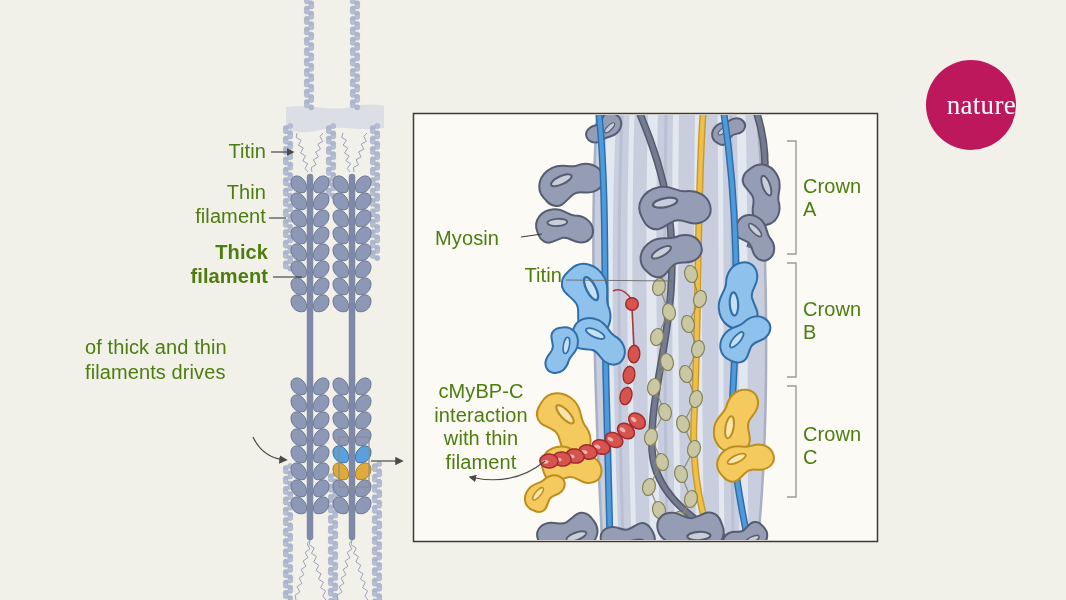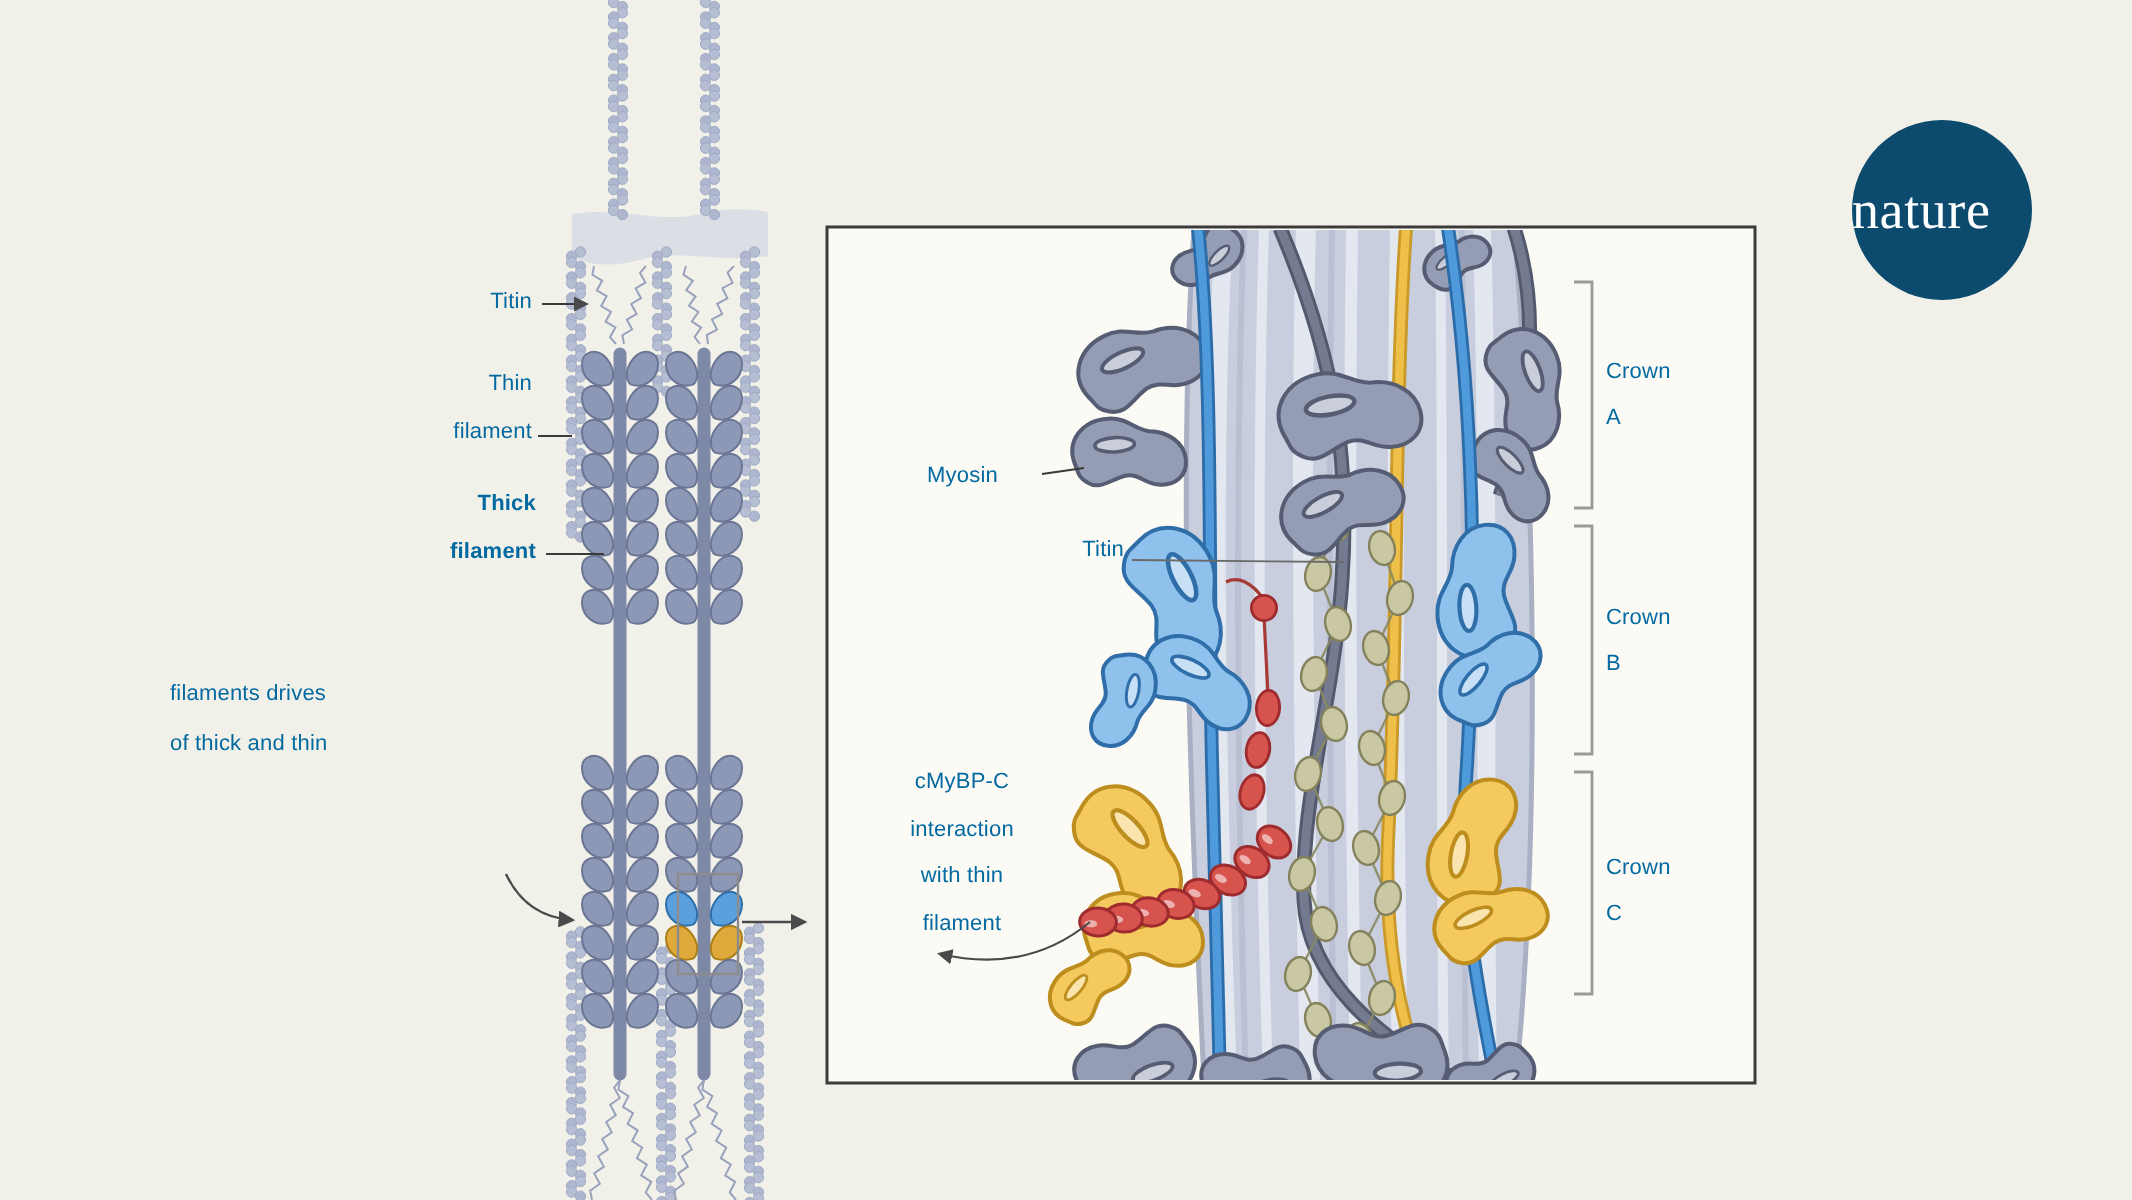"nature" #logo { background: #0c4a6e -> #be185d; justify-content: flex-start -> flex-end }
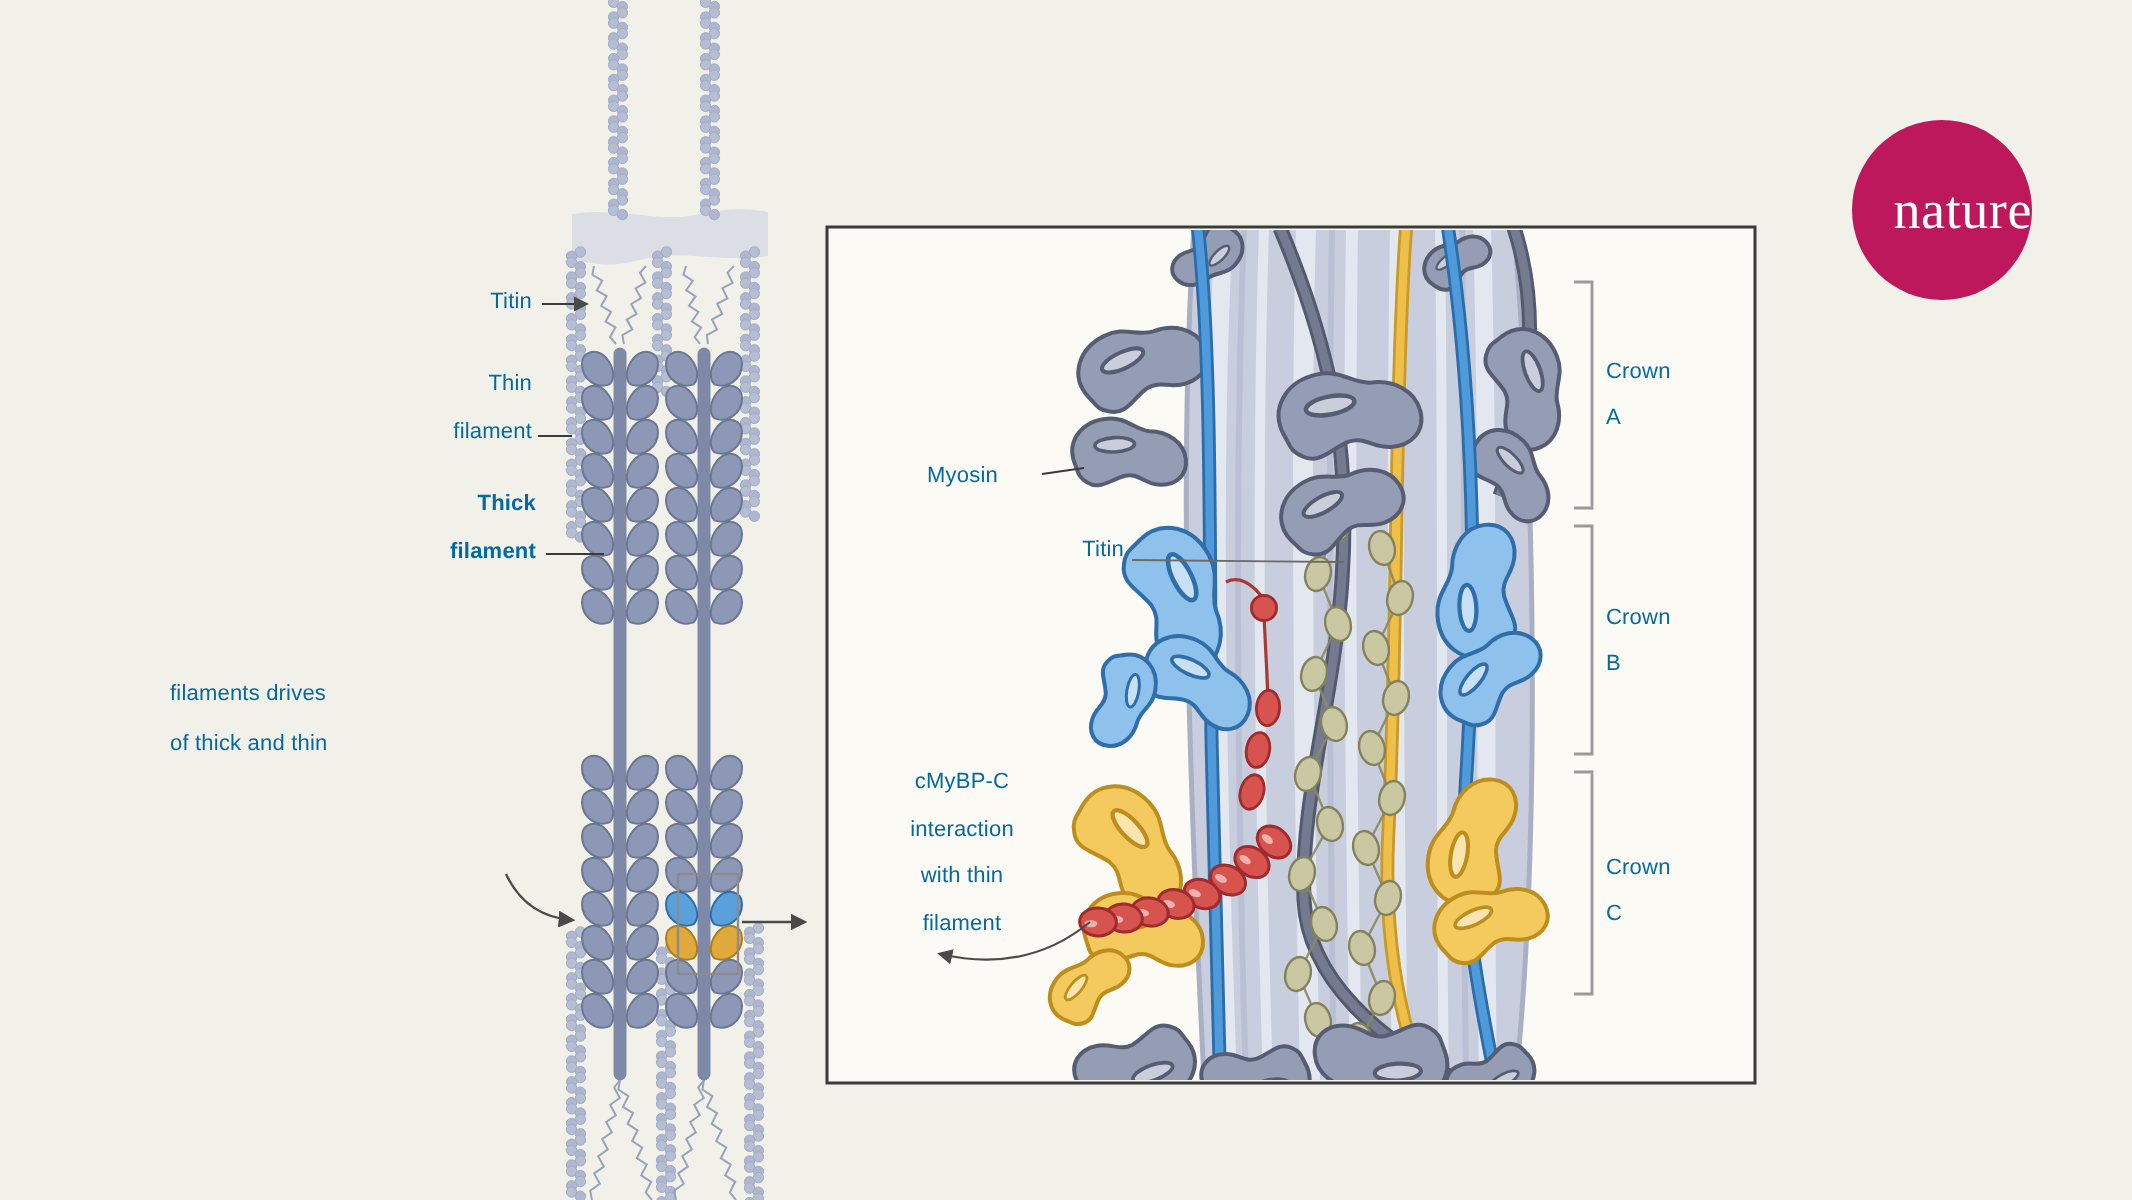"Titin" .lbl { color: #0369a1 -> #4d7c0f; font-size: 11px -> 20px }
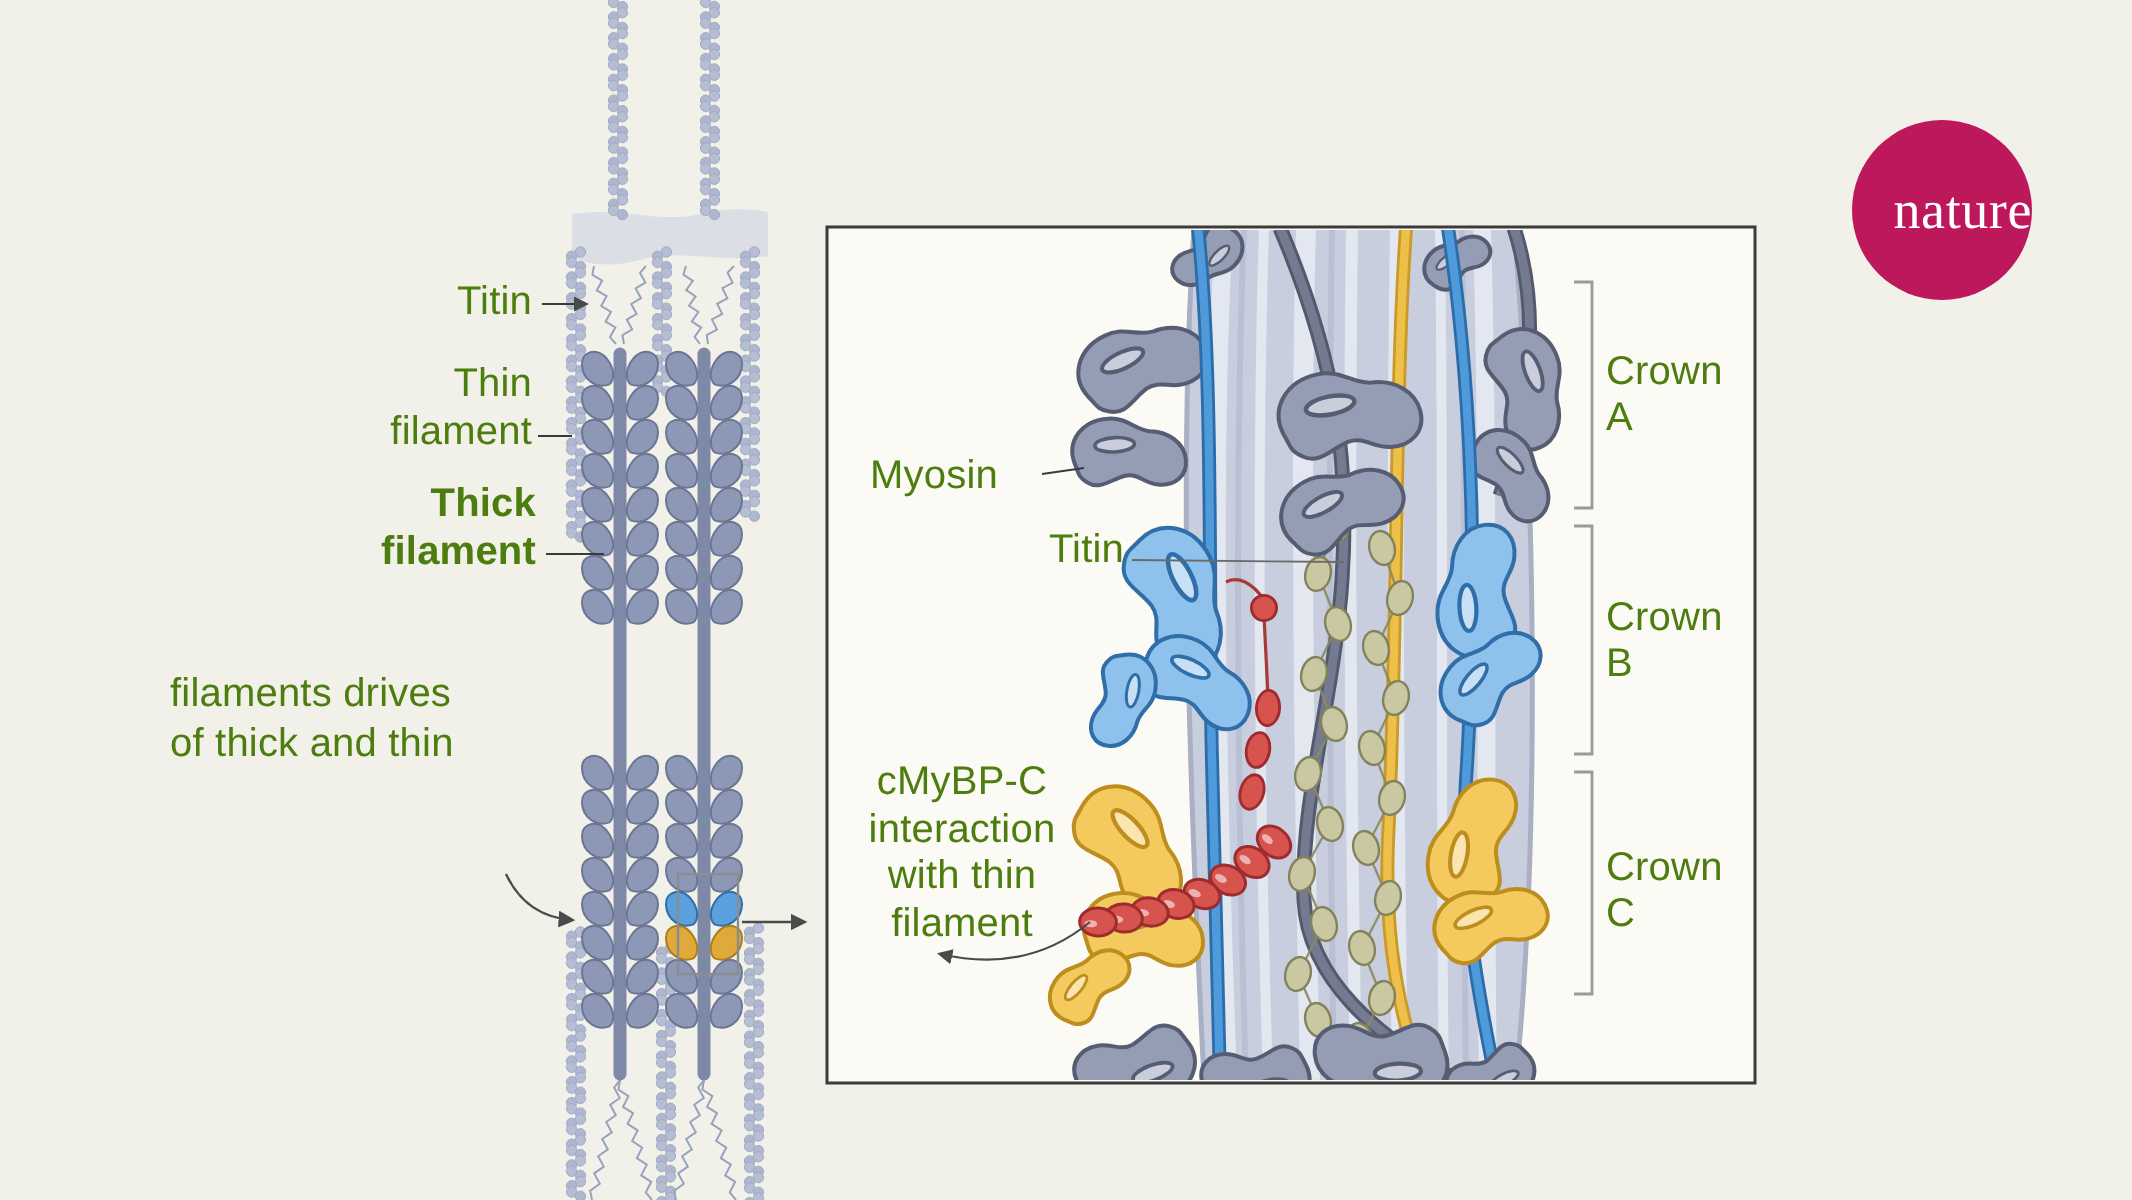"filaments drives" span { order: before "of thick and thin" -> after "of thick and thin" }
